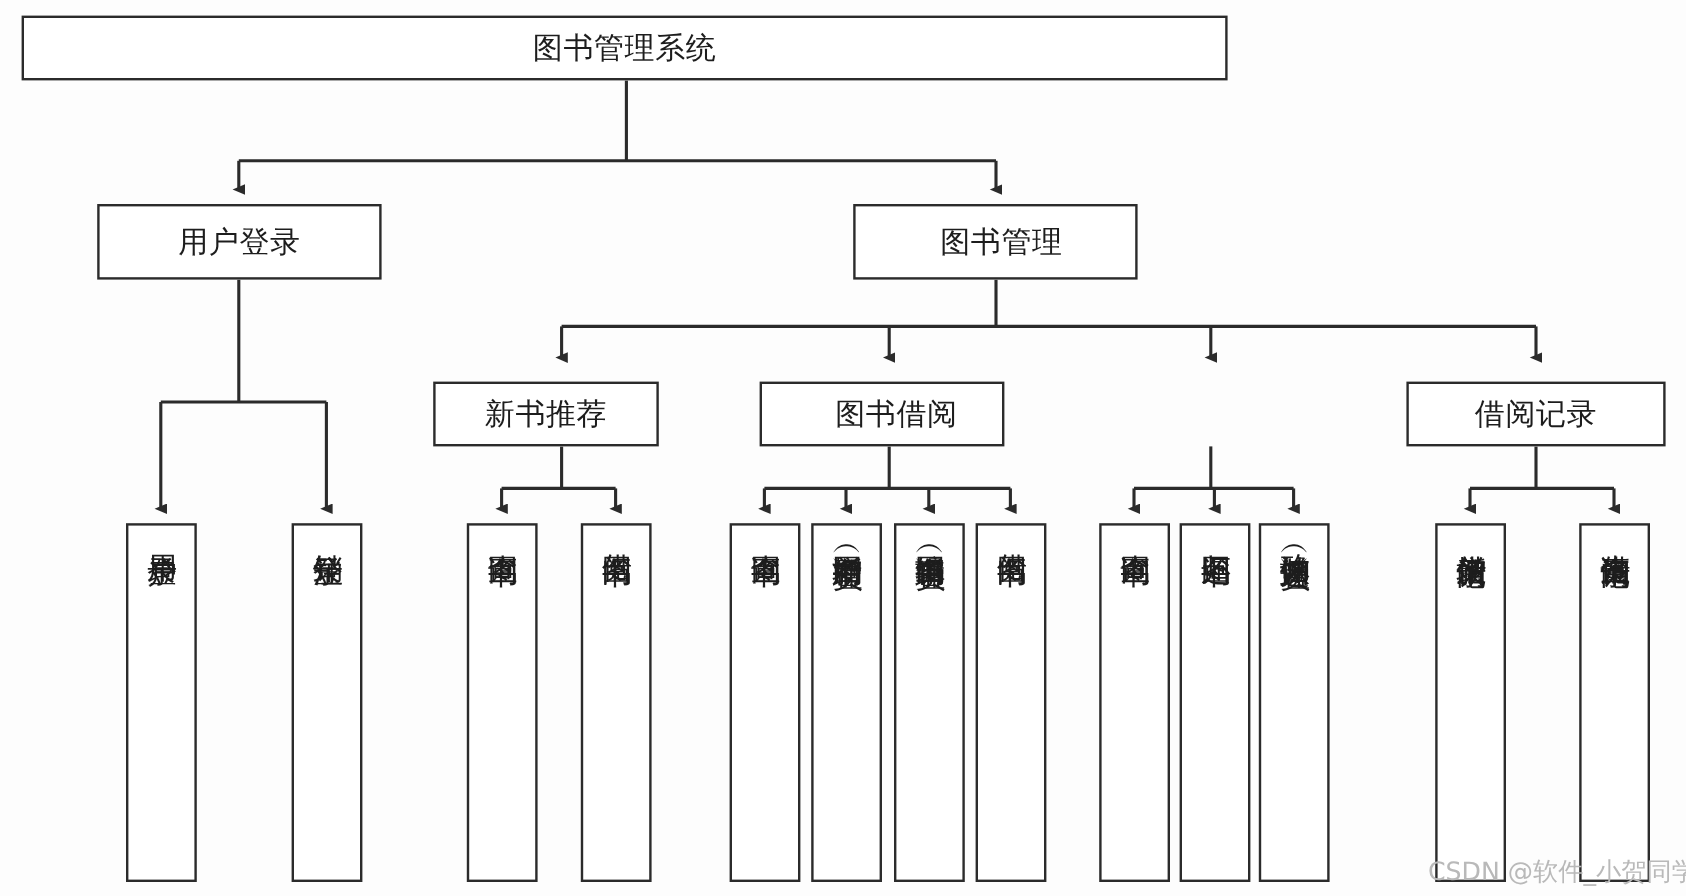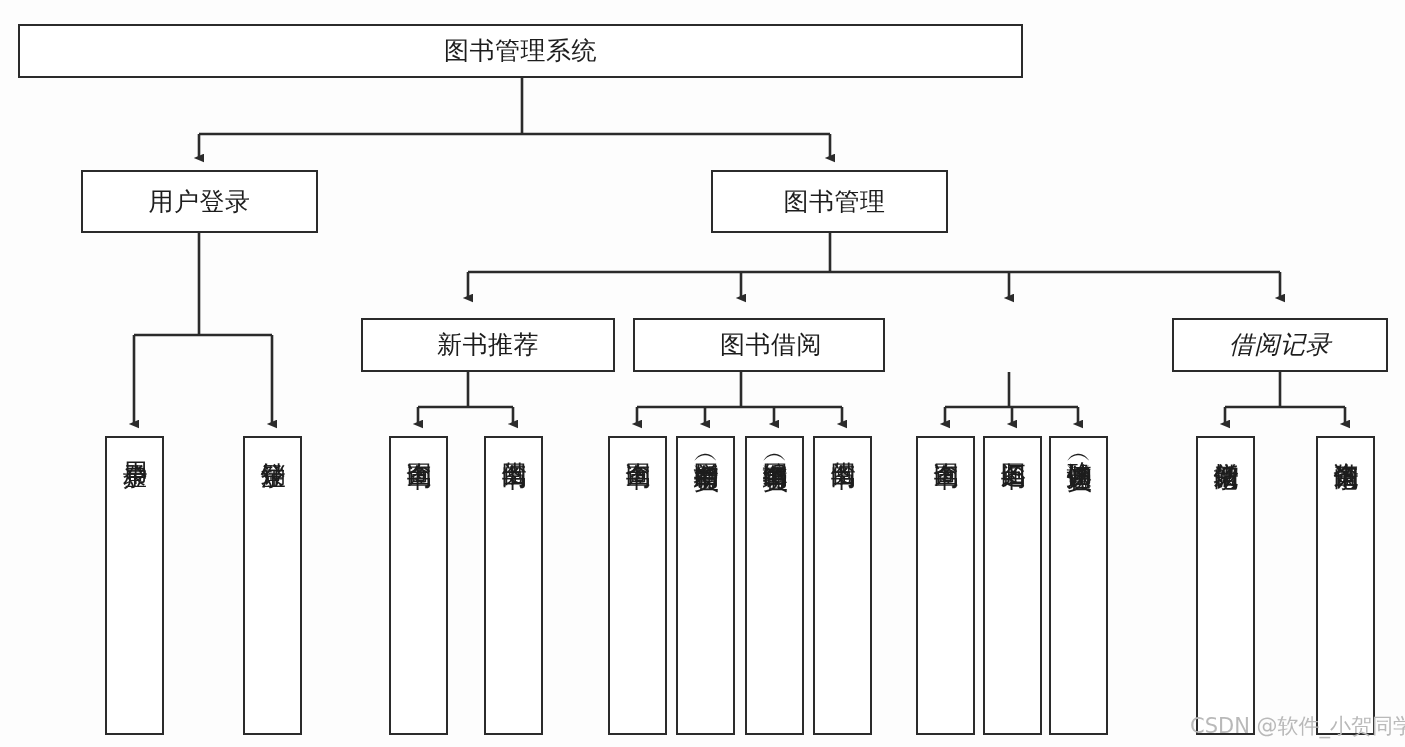"图书管理系统" div.node { margin-top: 11px -> none }
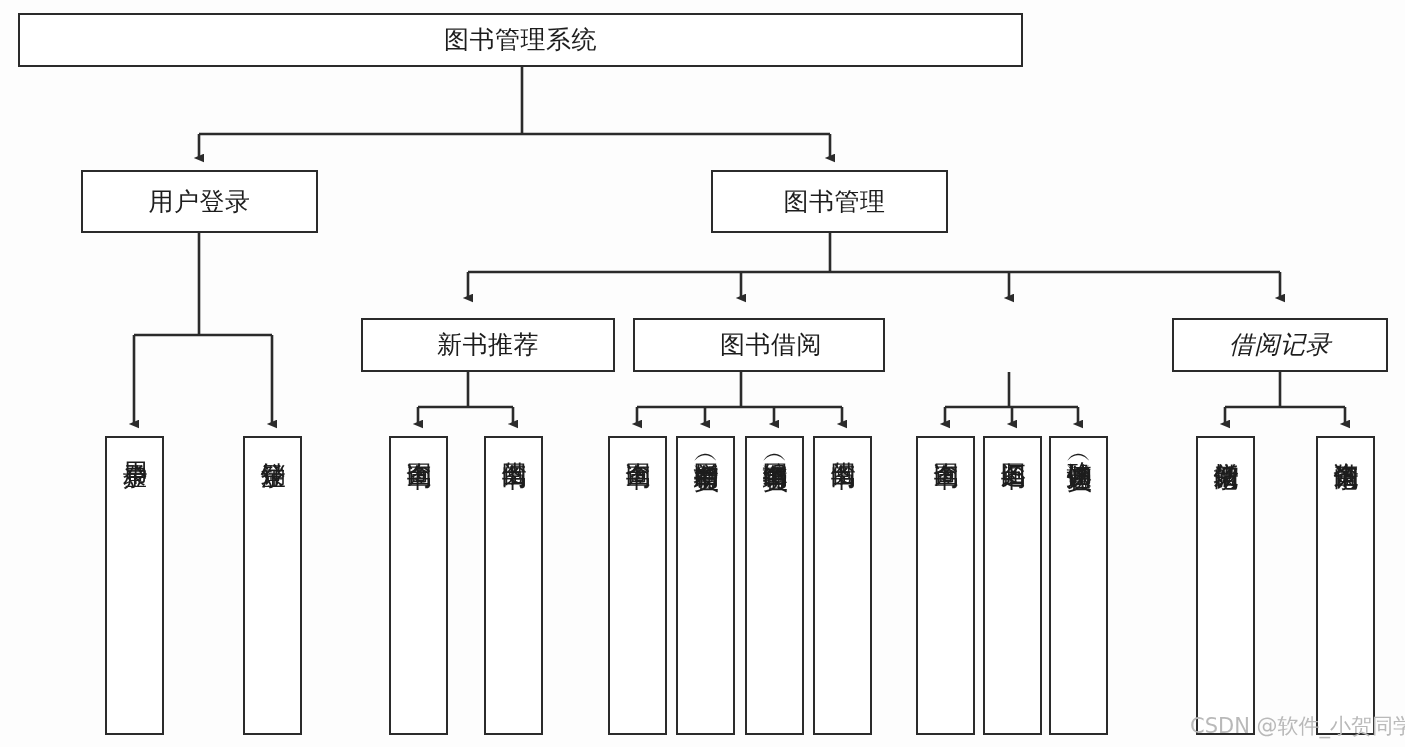"新书推荐" div.node { width: 254px -> 188px }
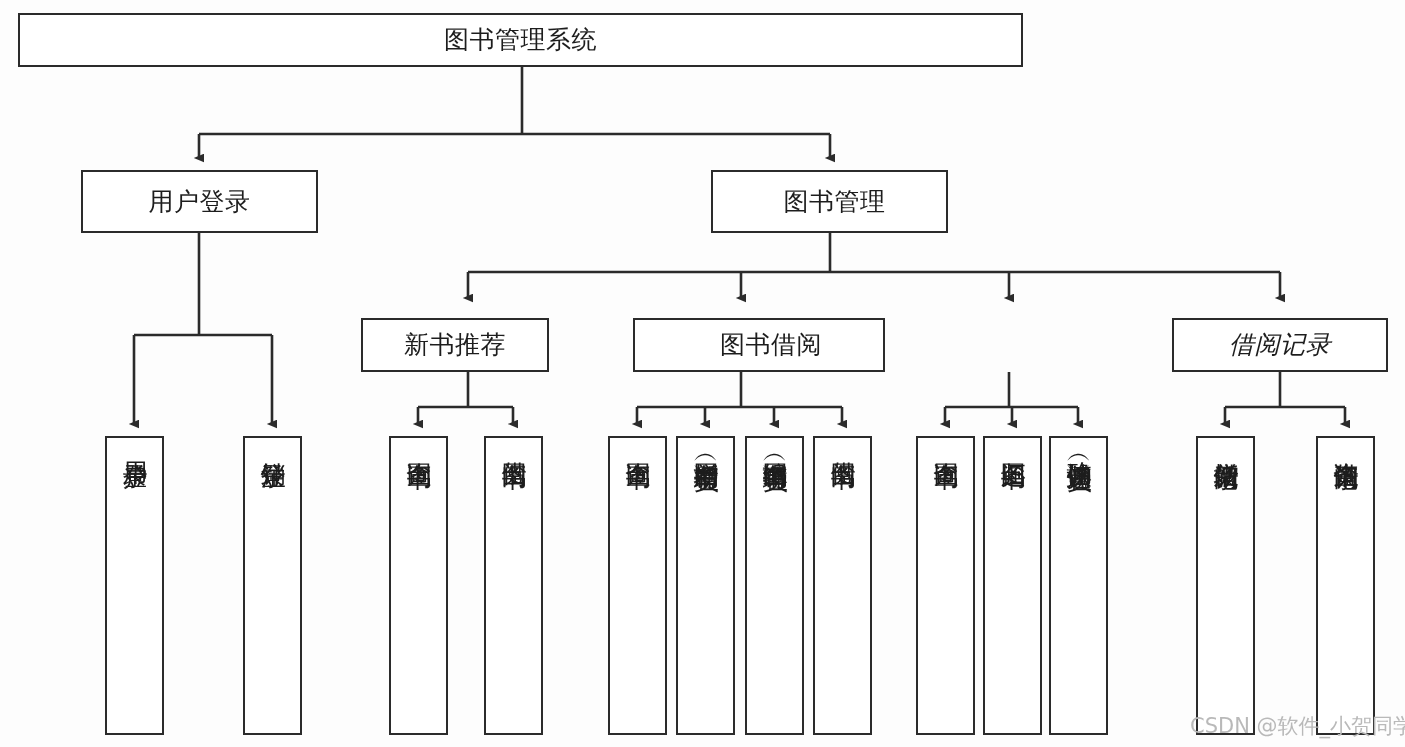"图书借阅" div.node { width: 252px -> 204px }
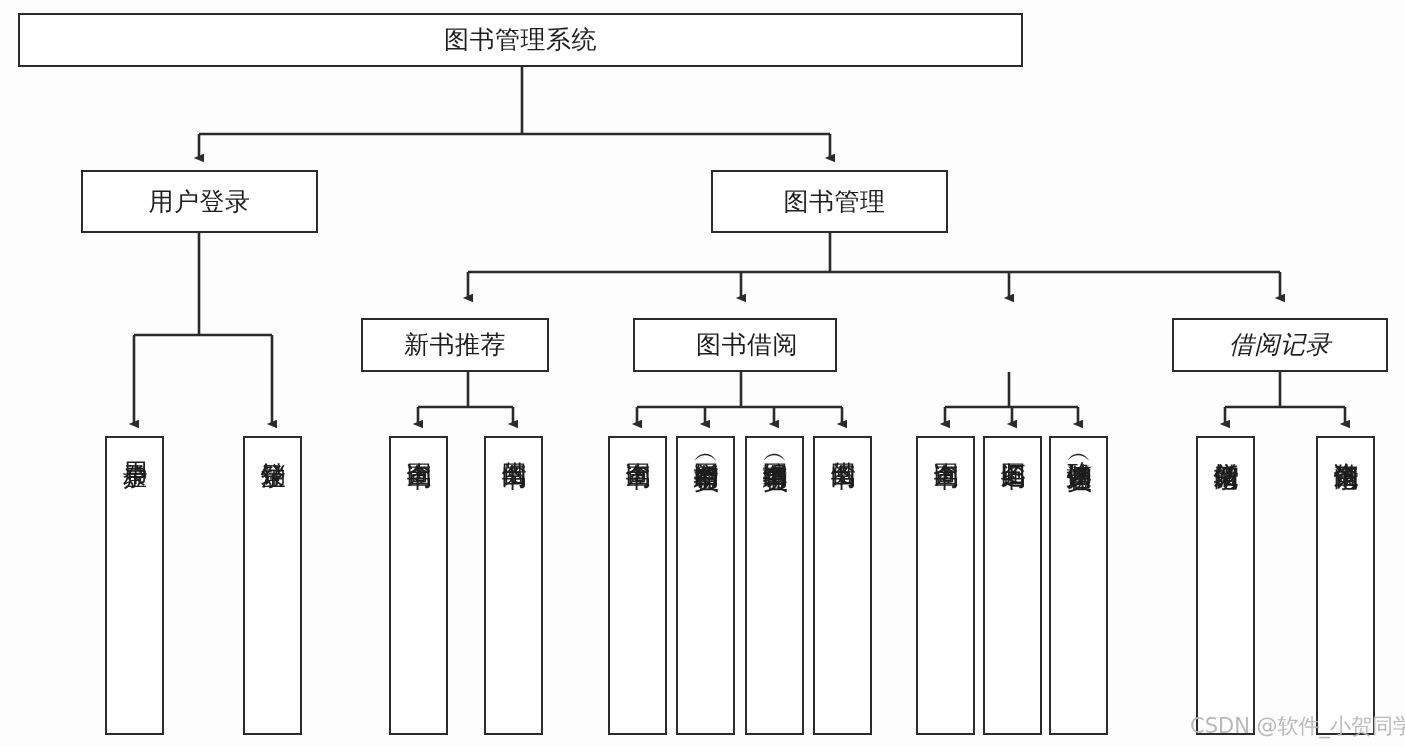"借阅记录" div.node { font-style: italic -> none }
